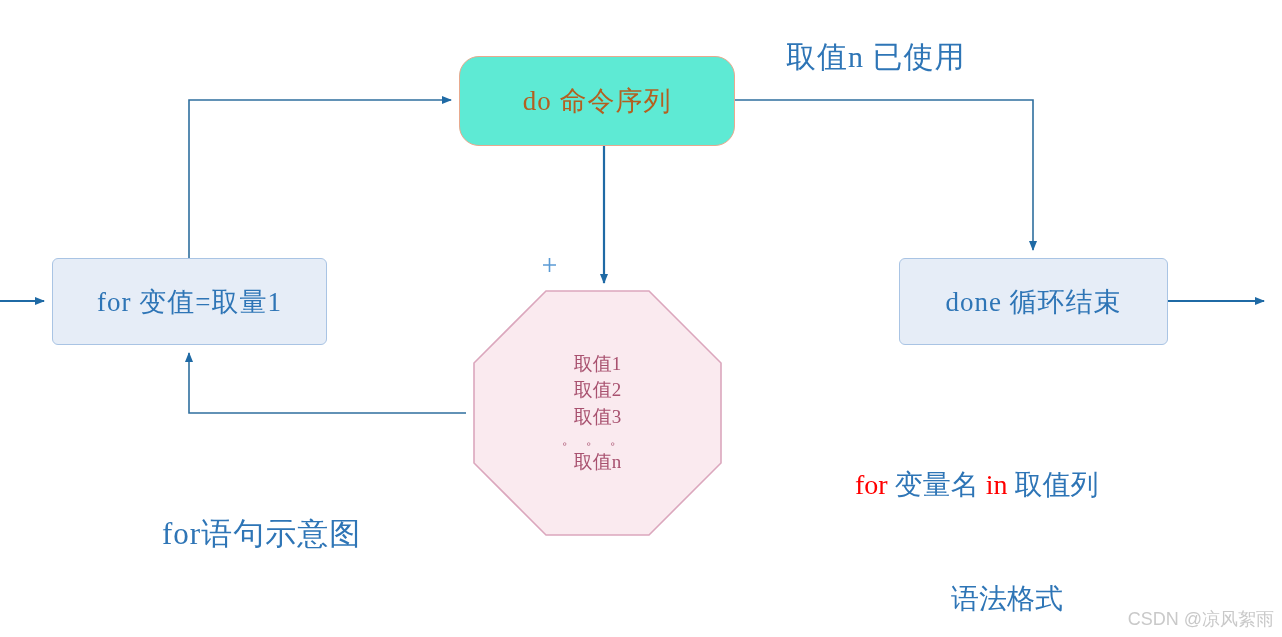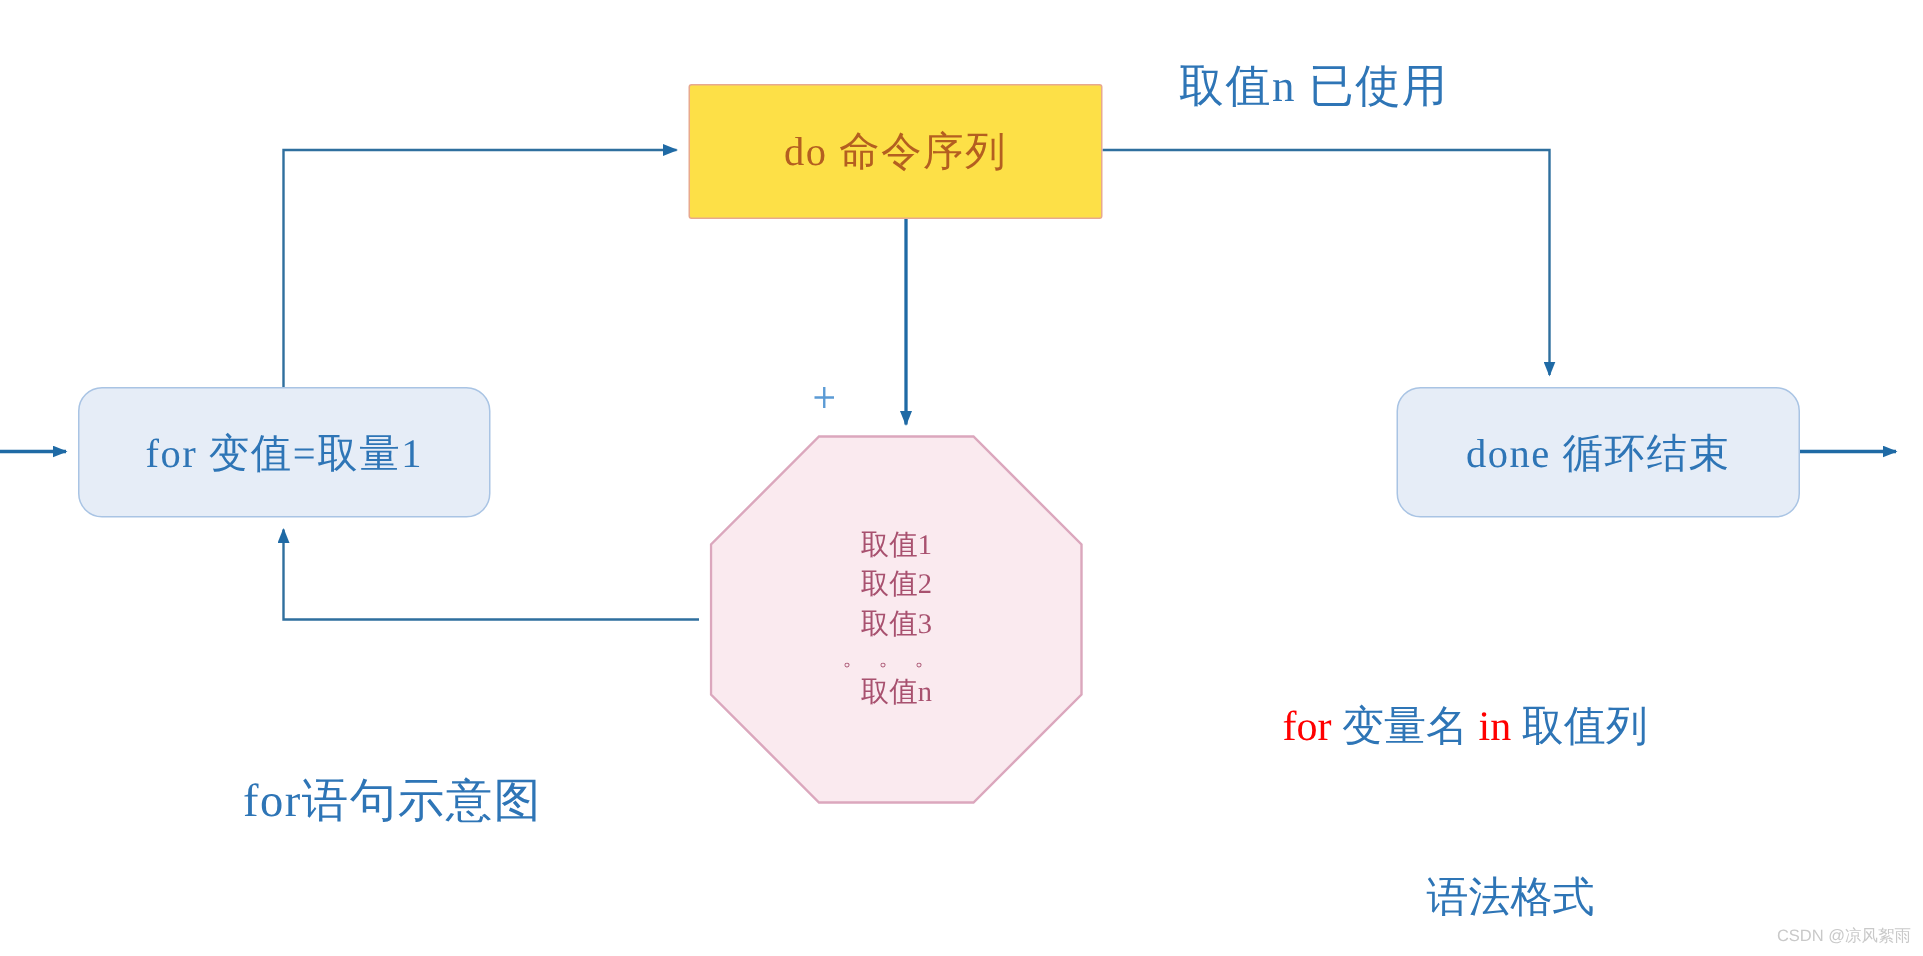"do 命令序列" .box-pink { background: #fde047 -> #5eead4; border-radius: 2px -> 20px }
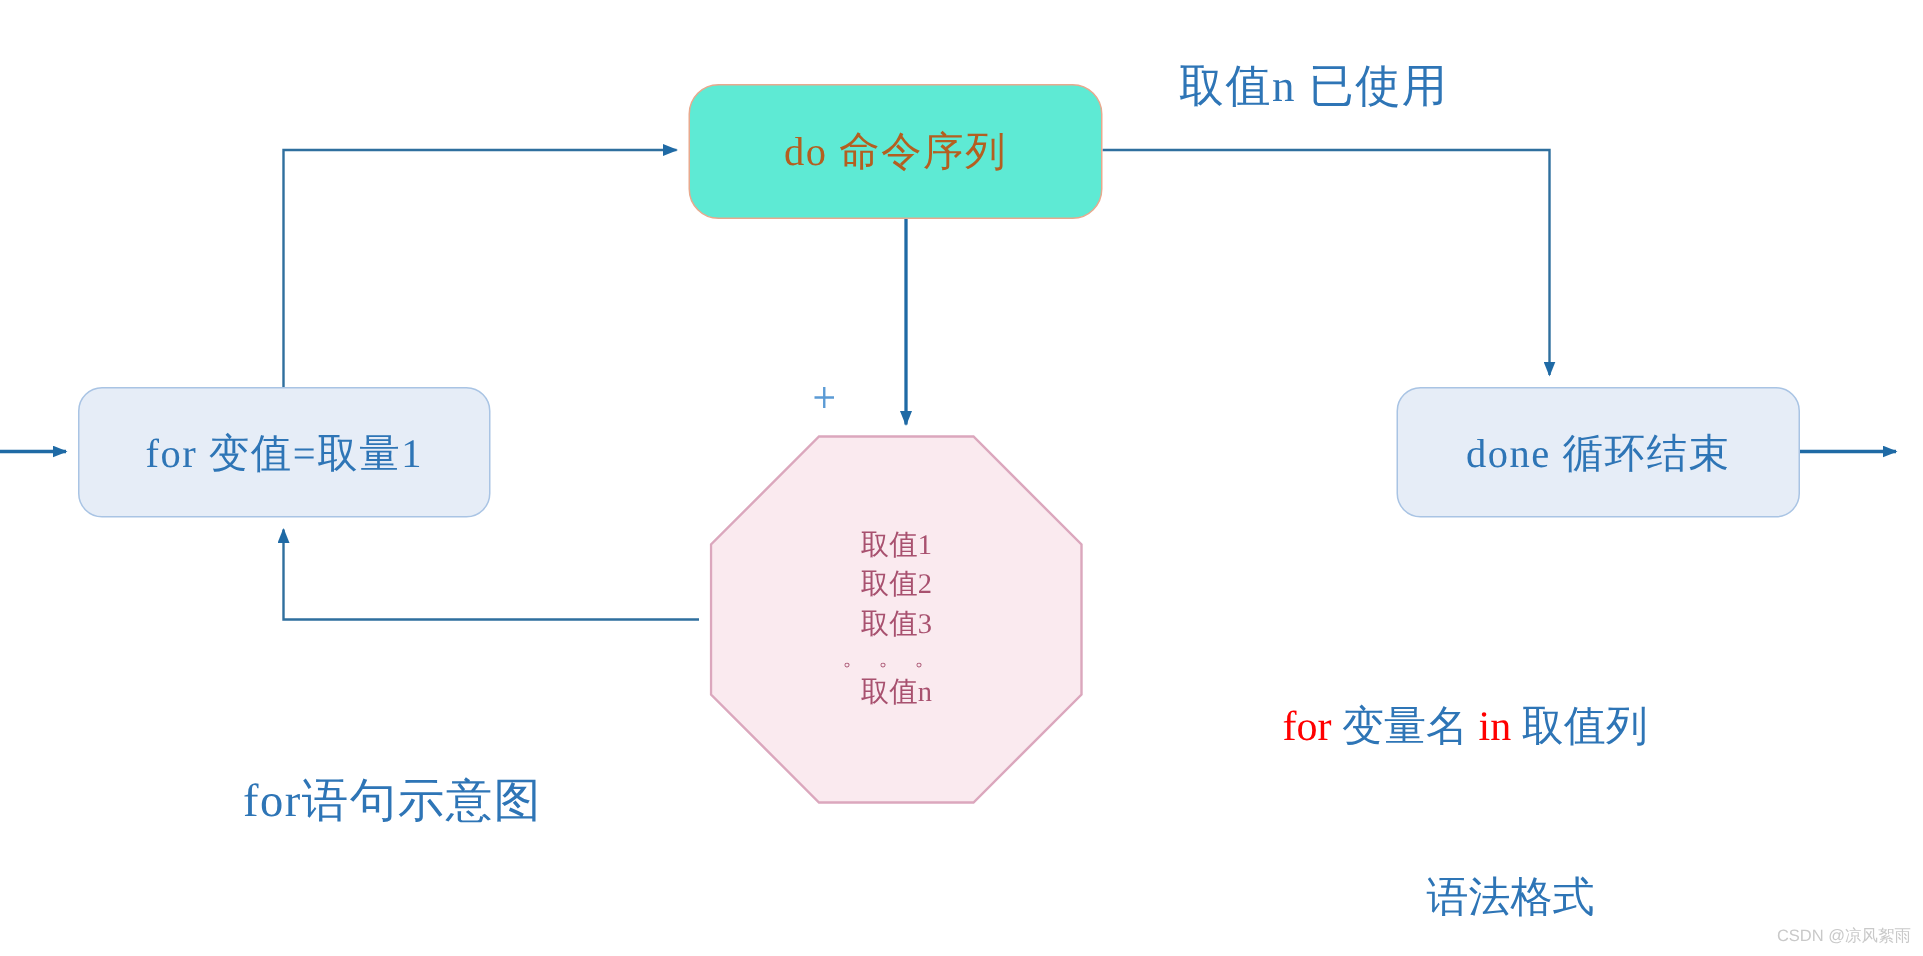"for 变值=取量1" .box-blue { border-radius: 16px -> 6px }
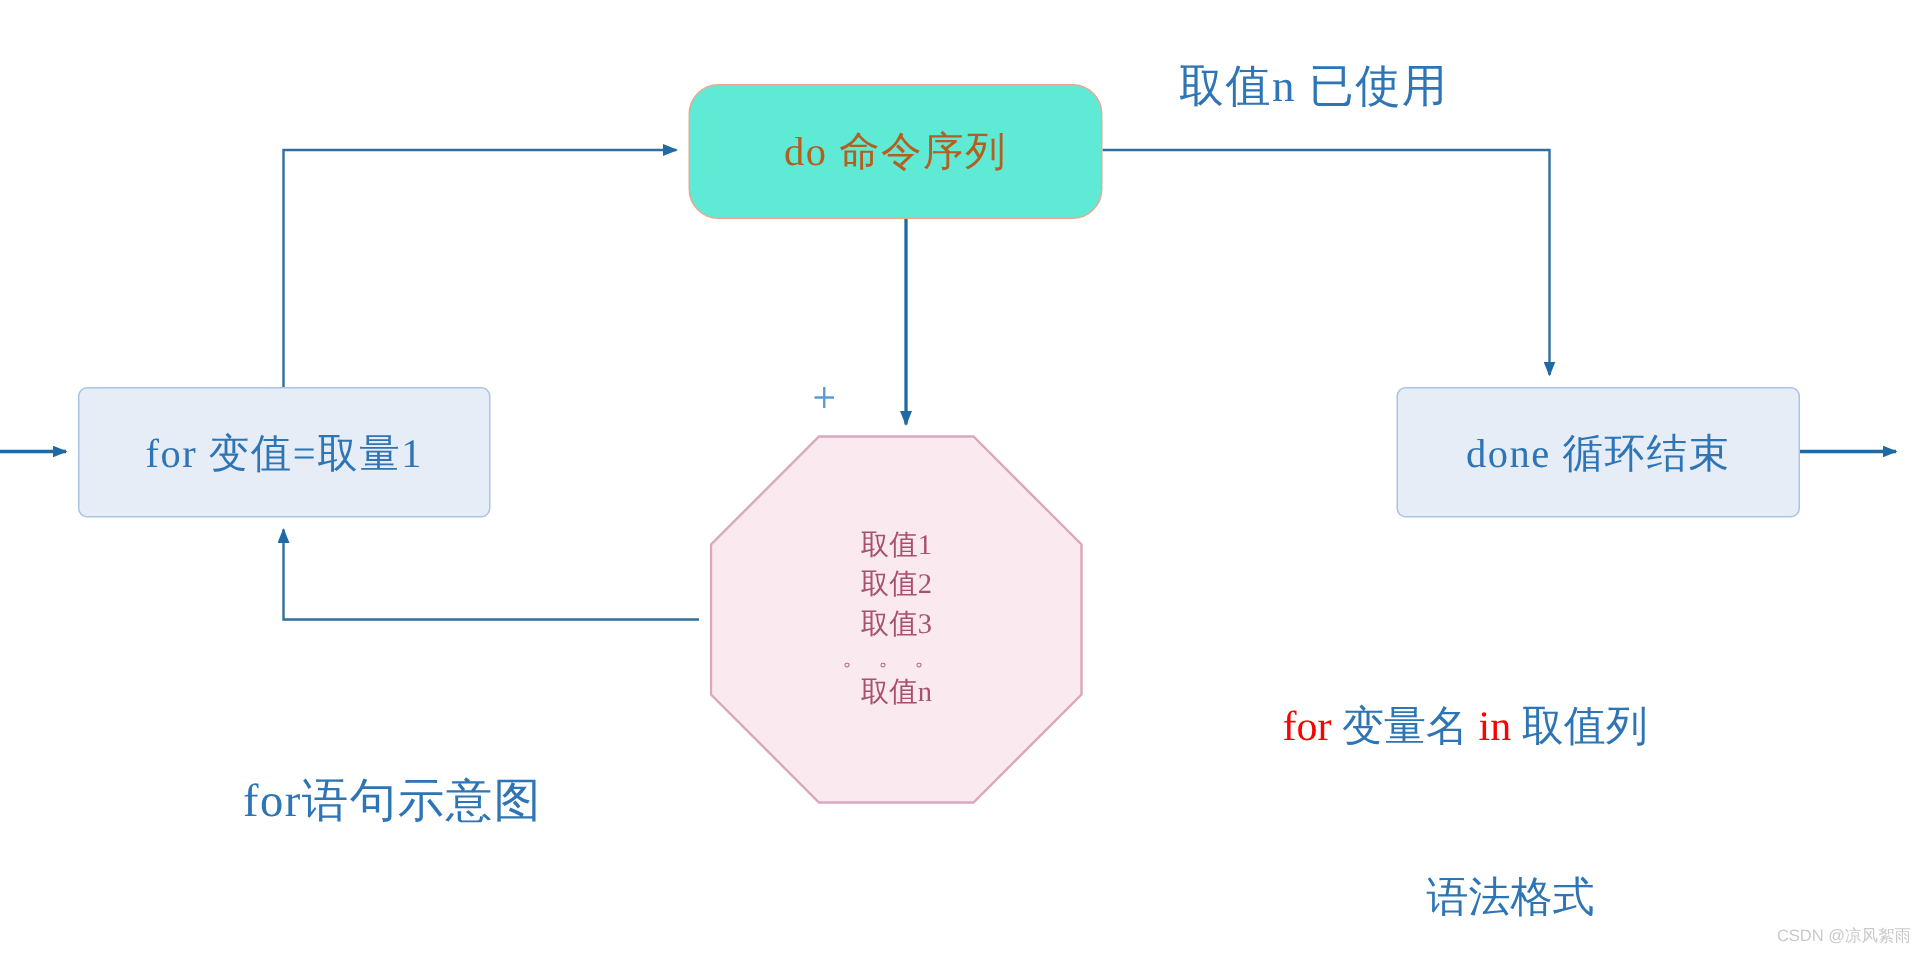"done 循环结束" #node-done { margin-left: 32px -> none }
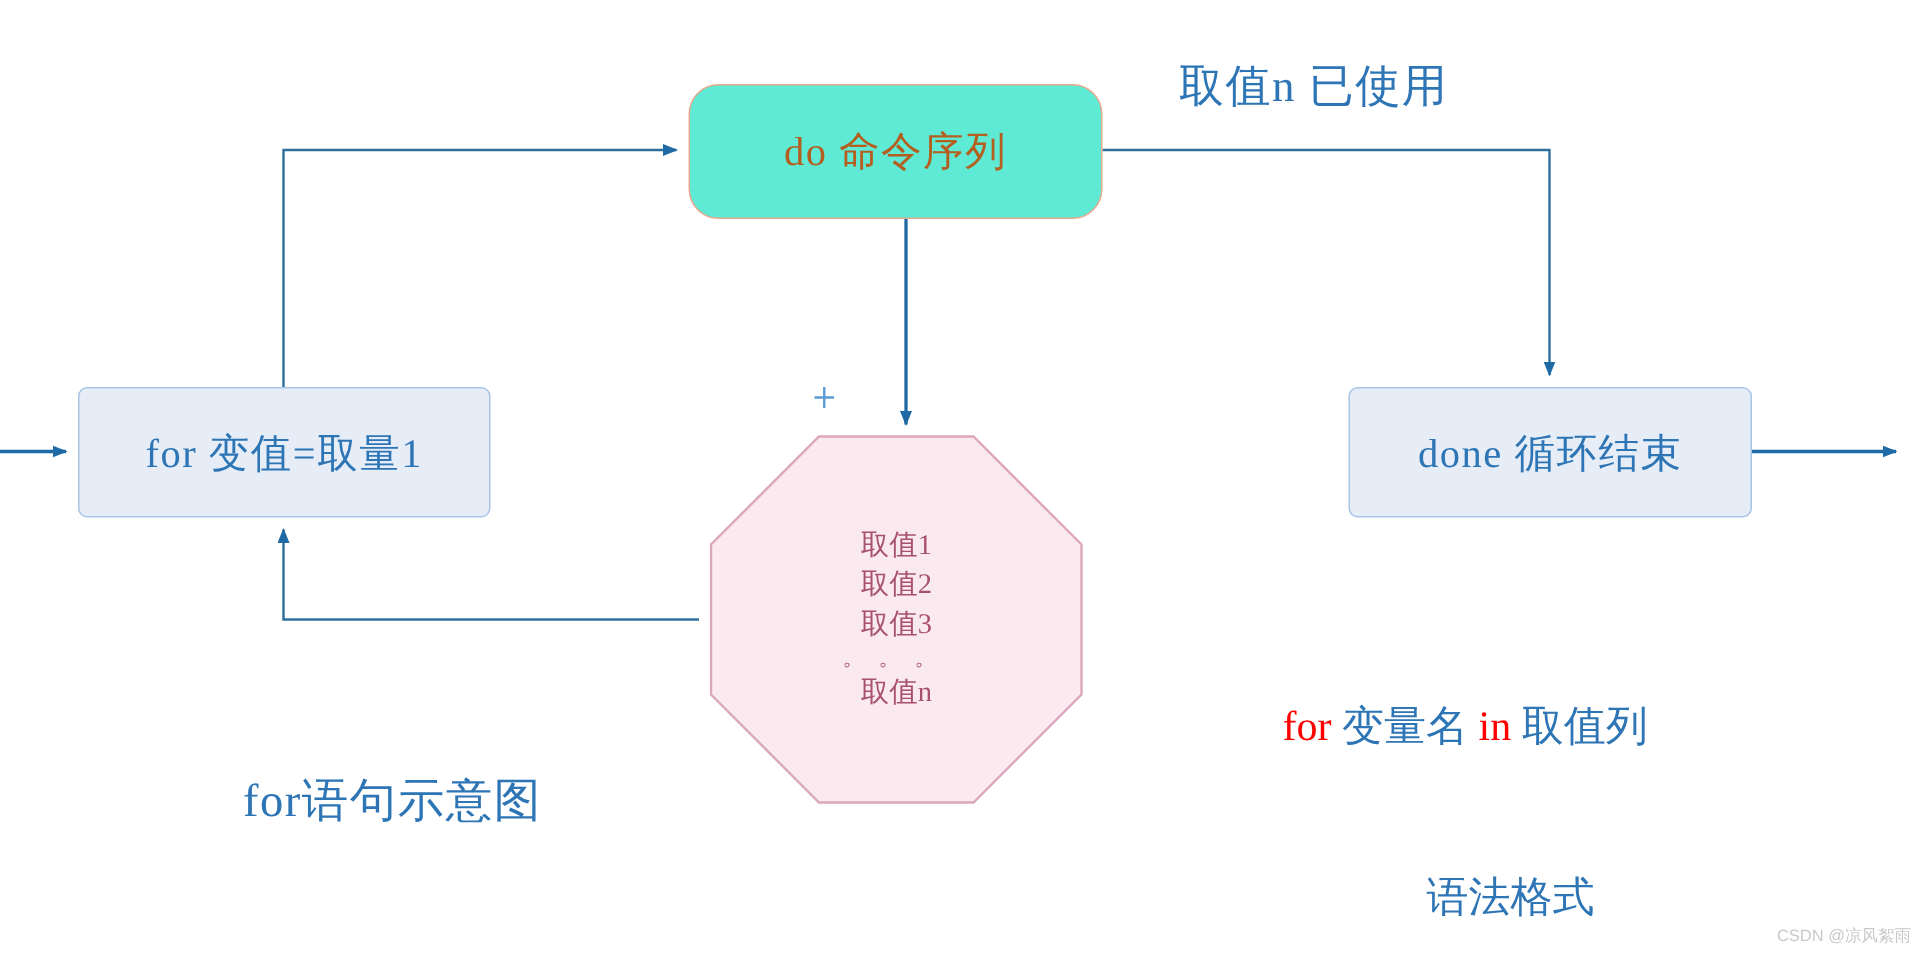"CSDN @凉风絮雨" #watermark { font-size: 11px -> 18px }
